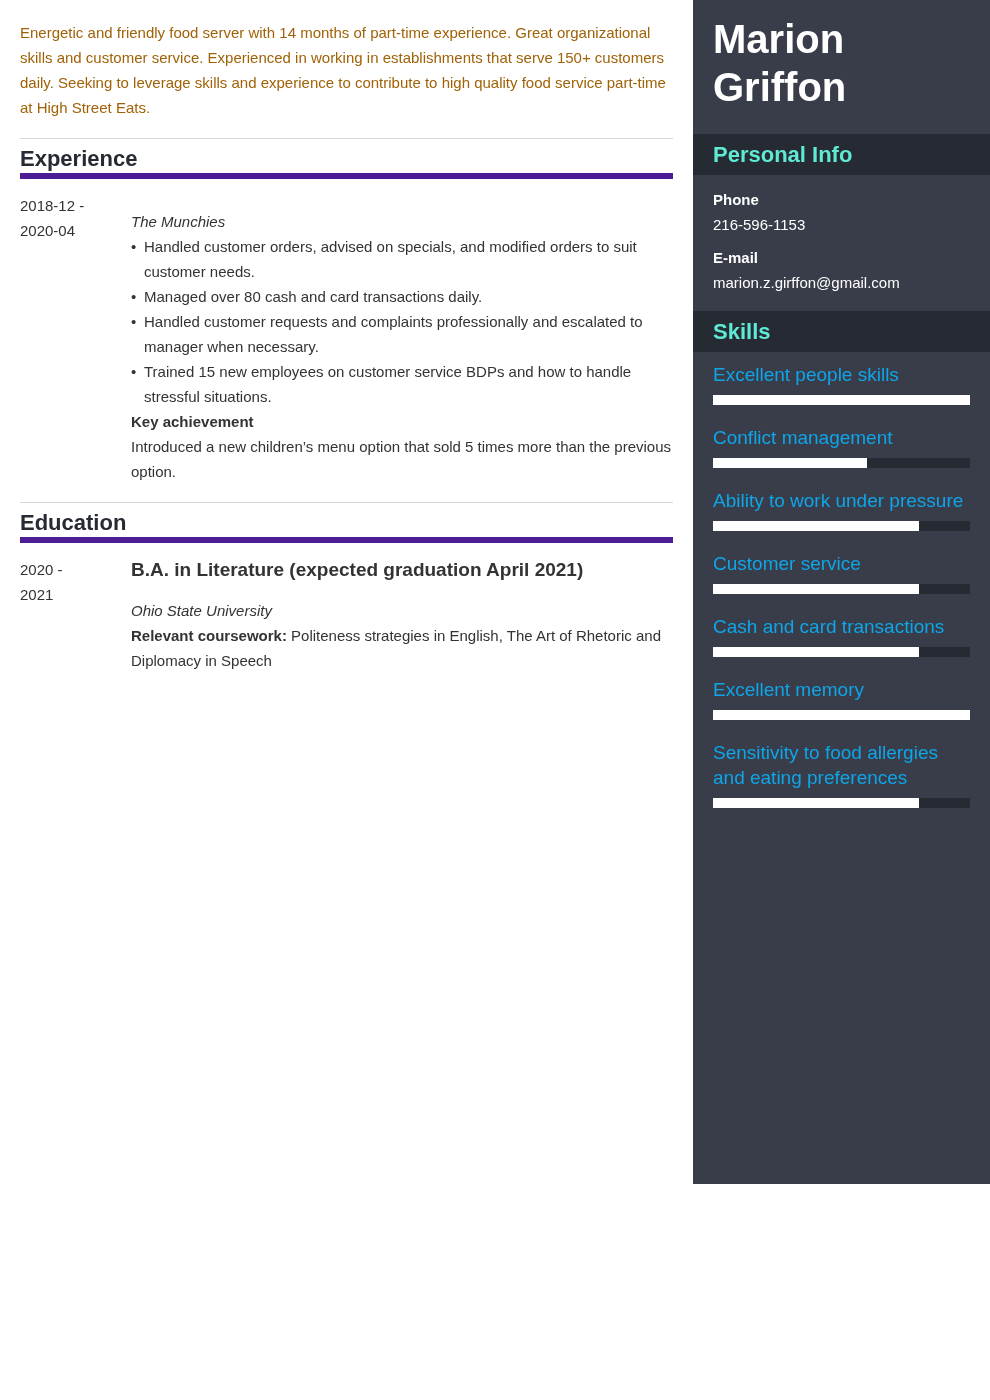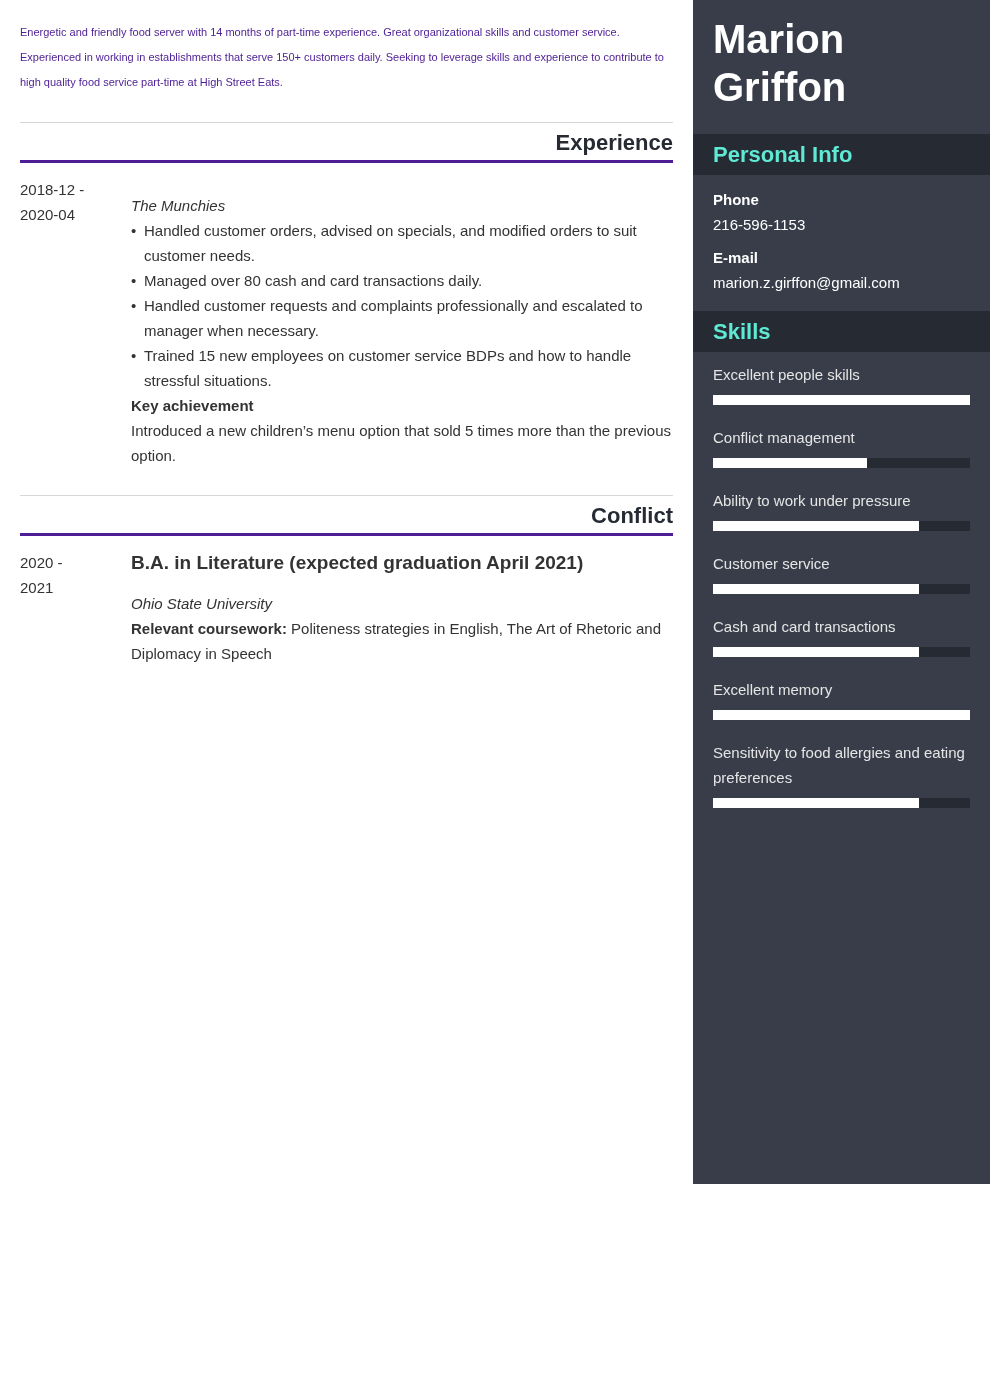"Energetic and friendly food server" .summary { color: #4c1d95 -> #a16207; font-size: 11px -> 15px }
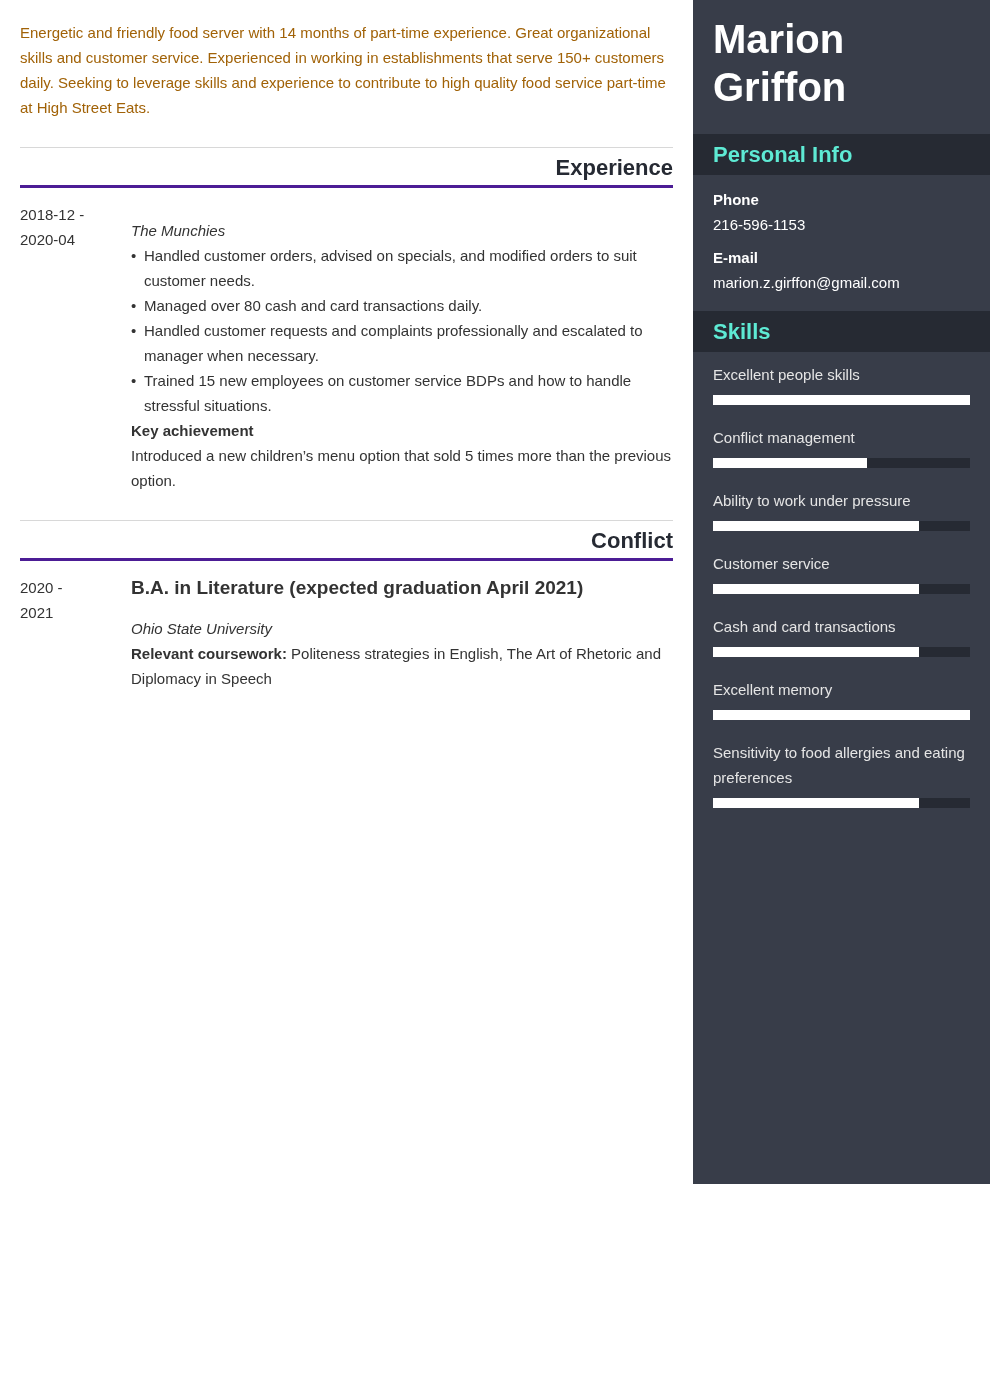"Experience" .section-head { border-bottom: 3px solid #4c1d95 -> 6px solid #4c1d95; margin-top: 27px -> 18px; text-align: right -> none }
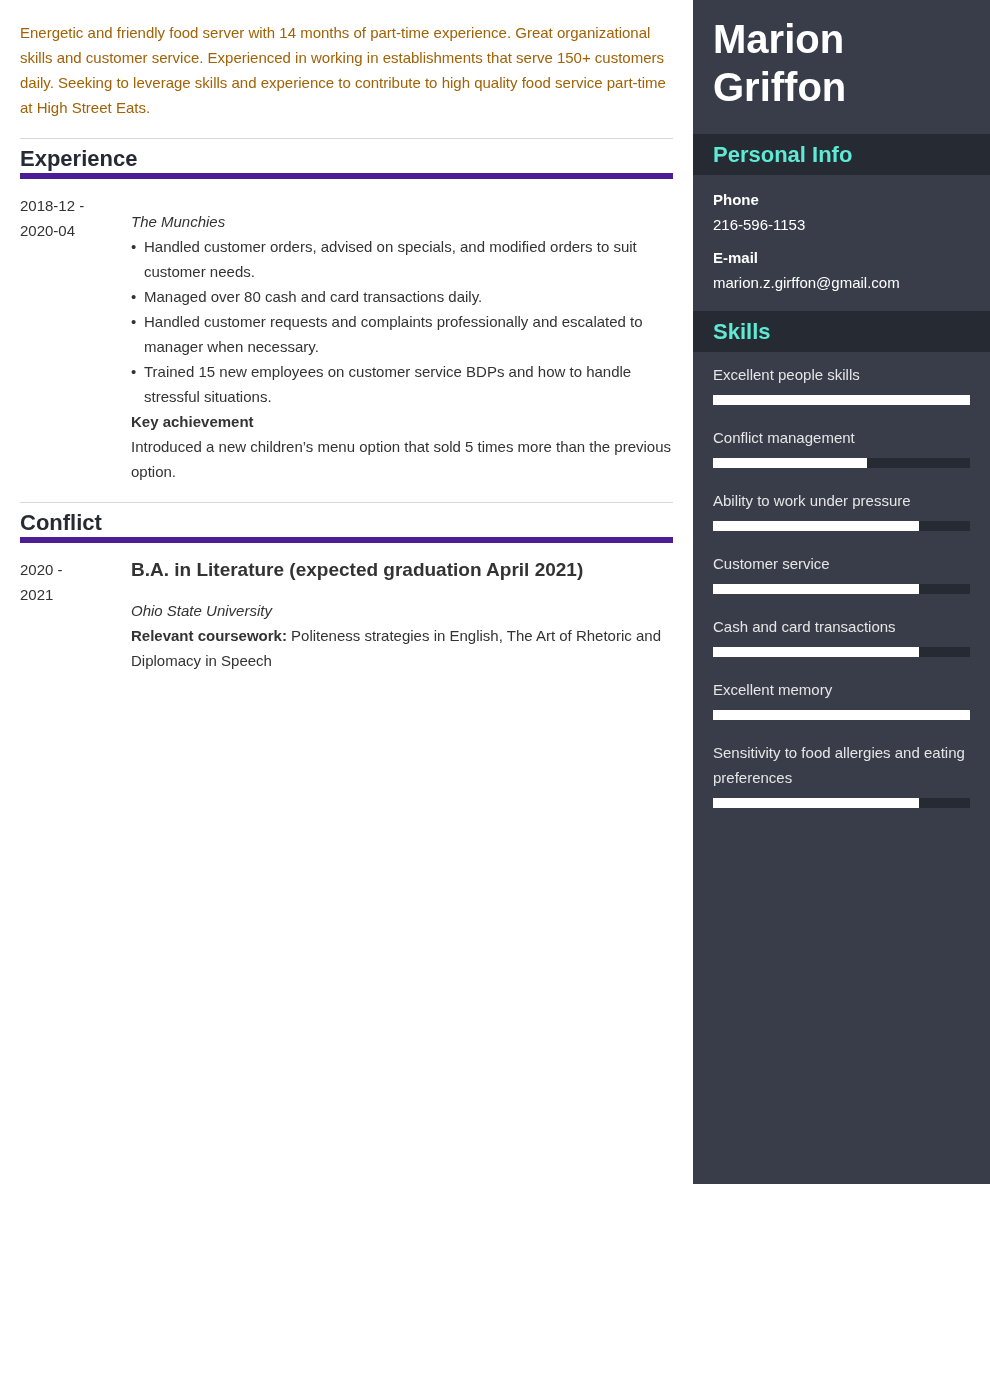"Excellent people skills" .skill-name { color: #e5e5e5 -> #0ea5e9; font-size: 15px -> 19px }
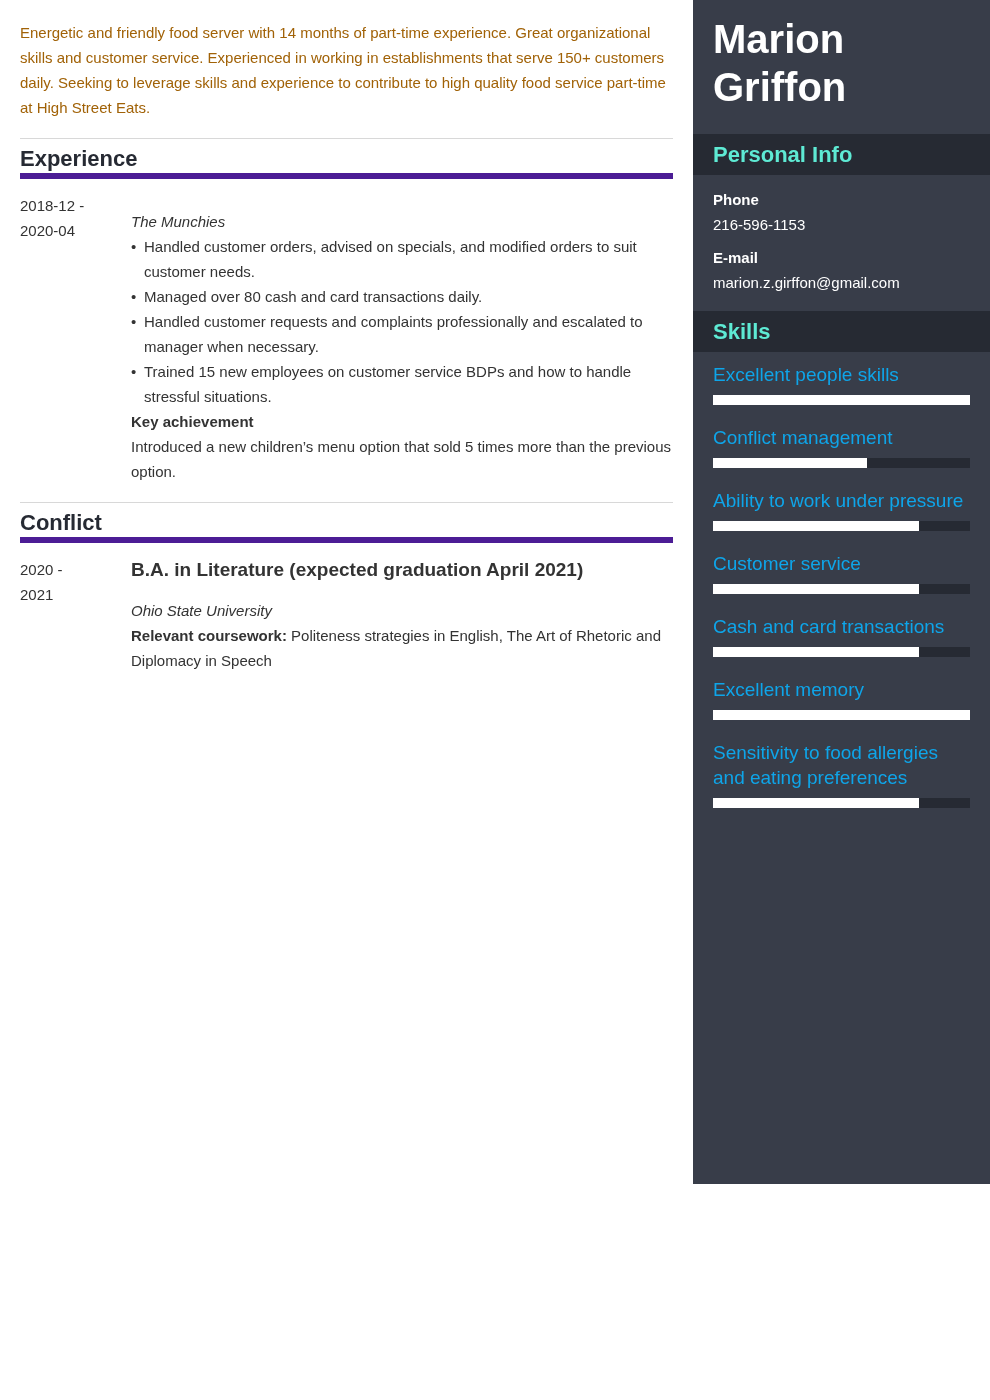"Conflict" h2.section-title { text: Conflict -> Education }
